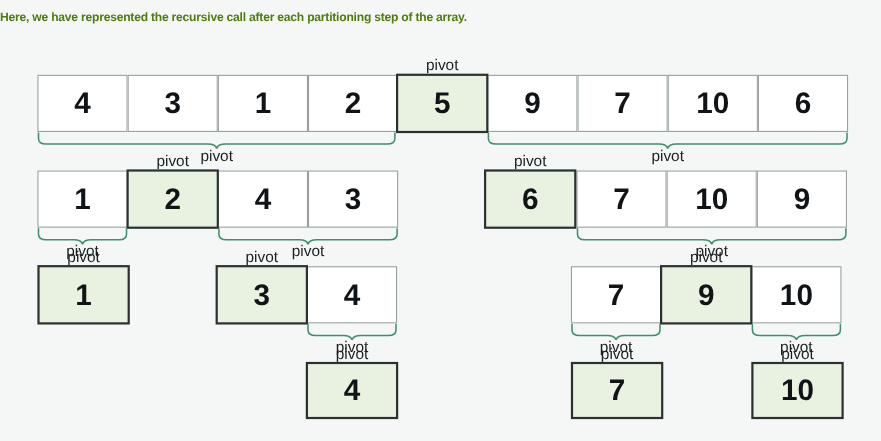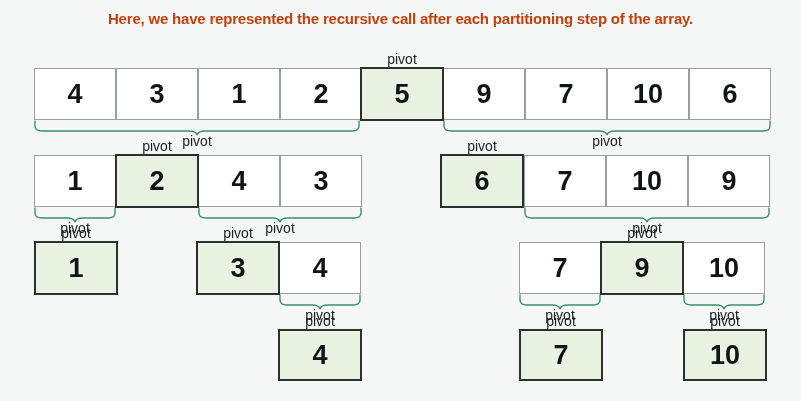"Here, we have represented the" .title { color: #c2410c -> #4d7c0f; font-size: 15px -> 11px; text-align: center -> left }
